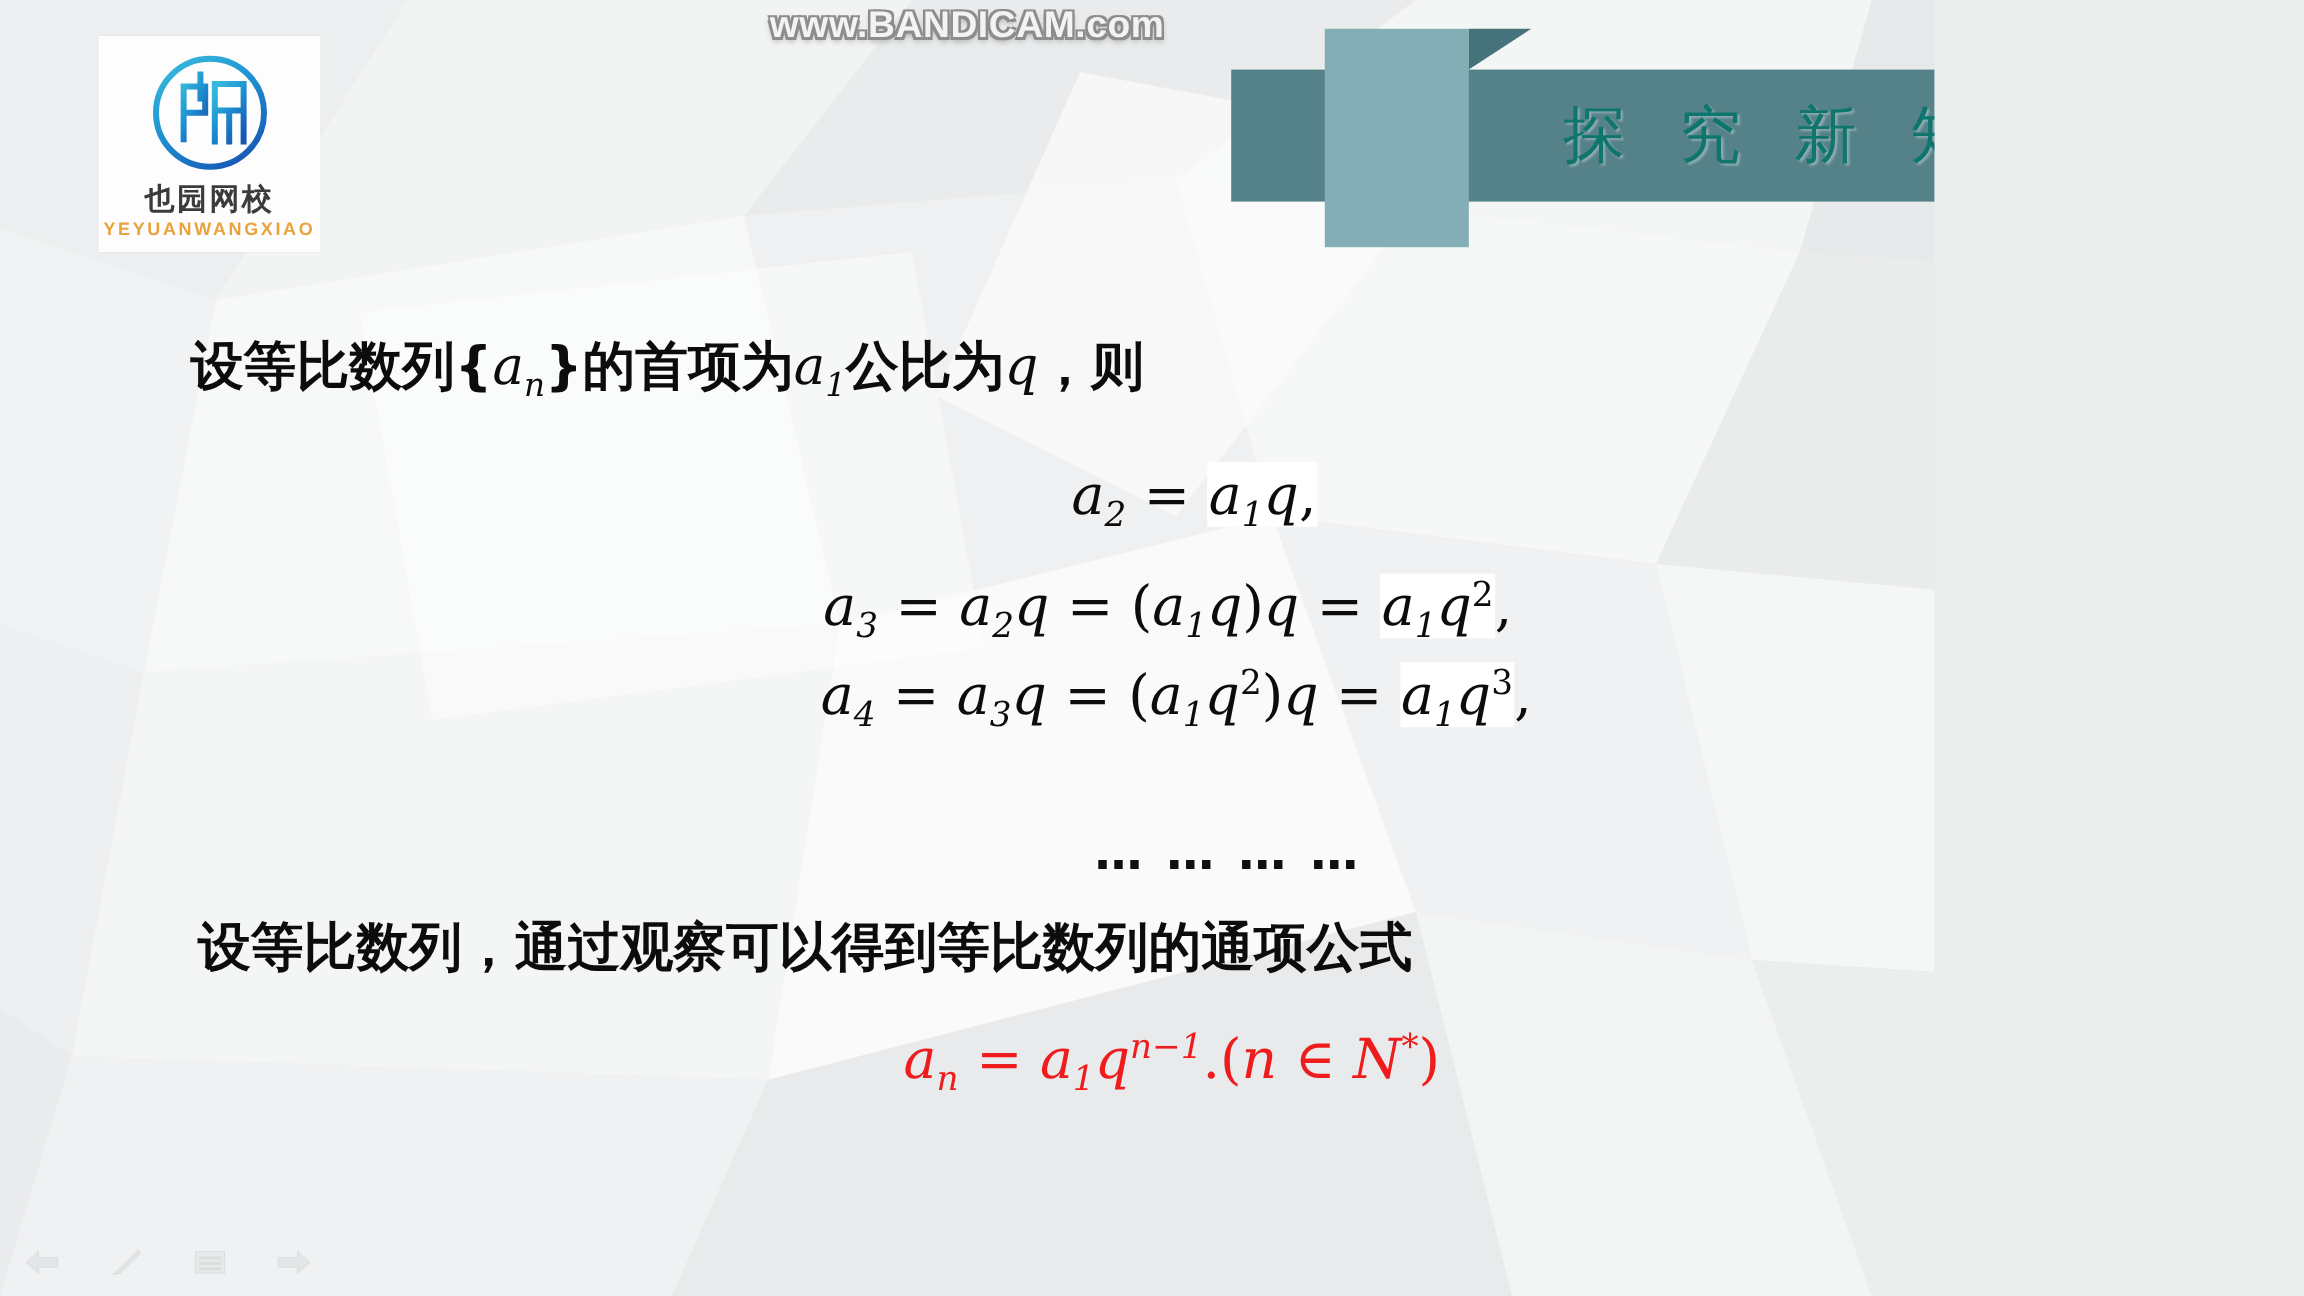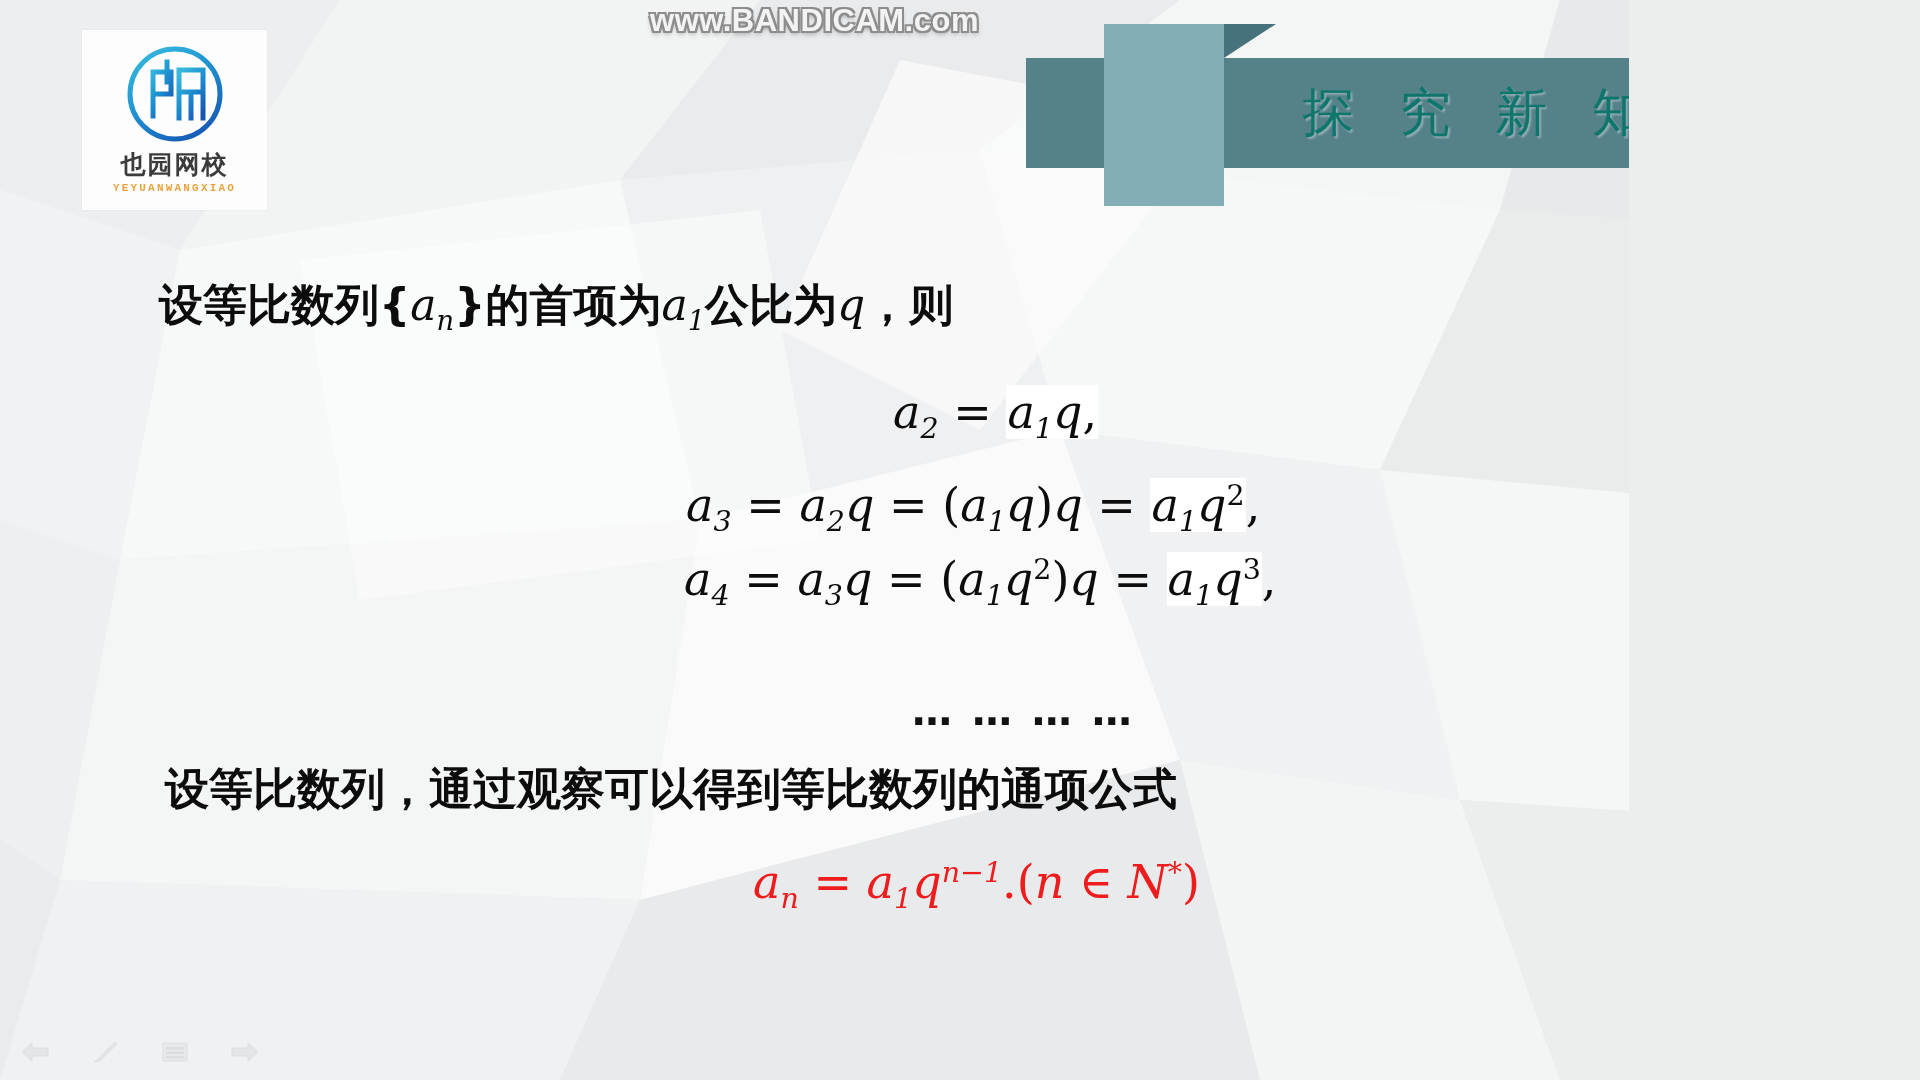"www.BANDICAM.com" #slide { padding-left: 17px -> none }
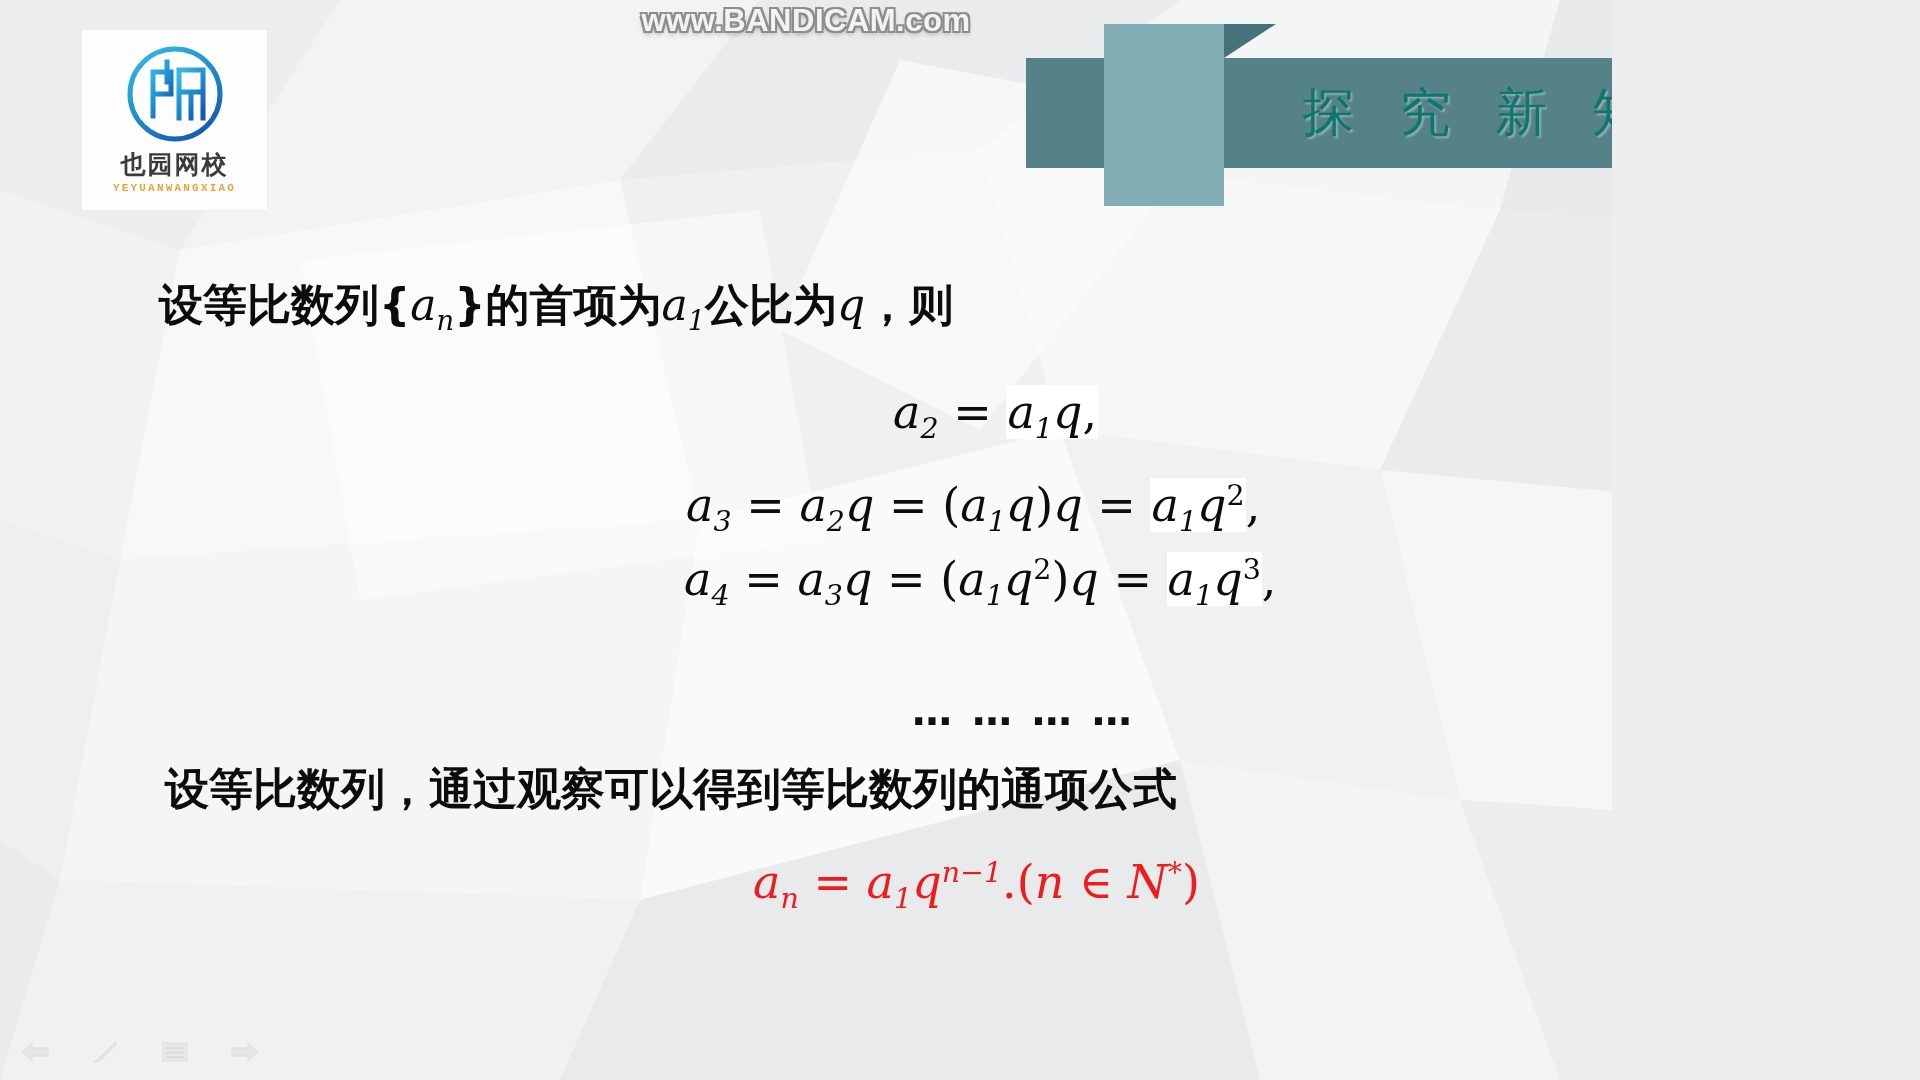"YEYUANWANGXIAO" #logo-py { font-family: Liberation Mono, monospace -> Liberation Sans, sans-serif; font-size: 11px -> 15px }
